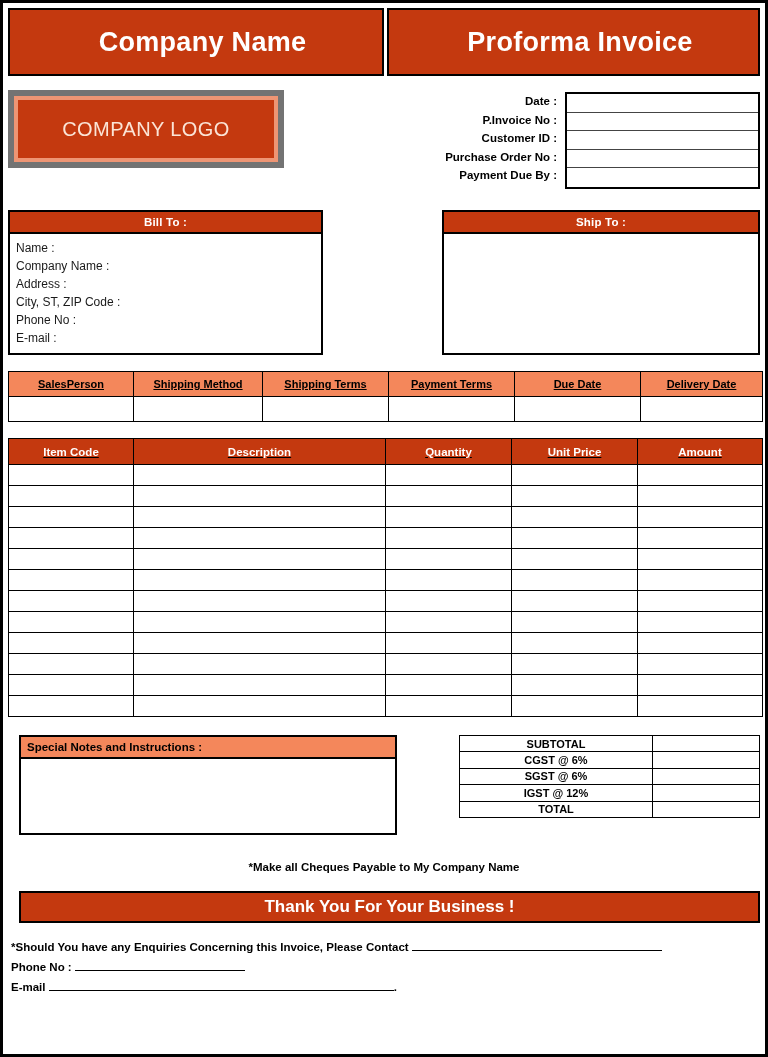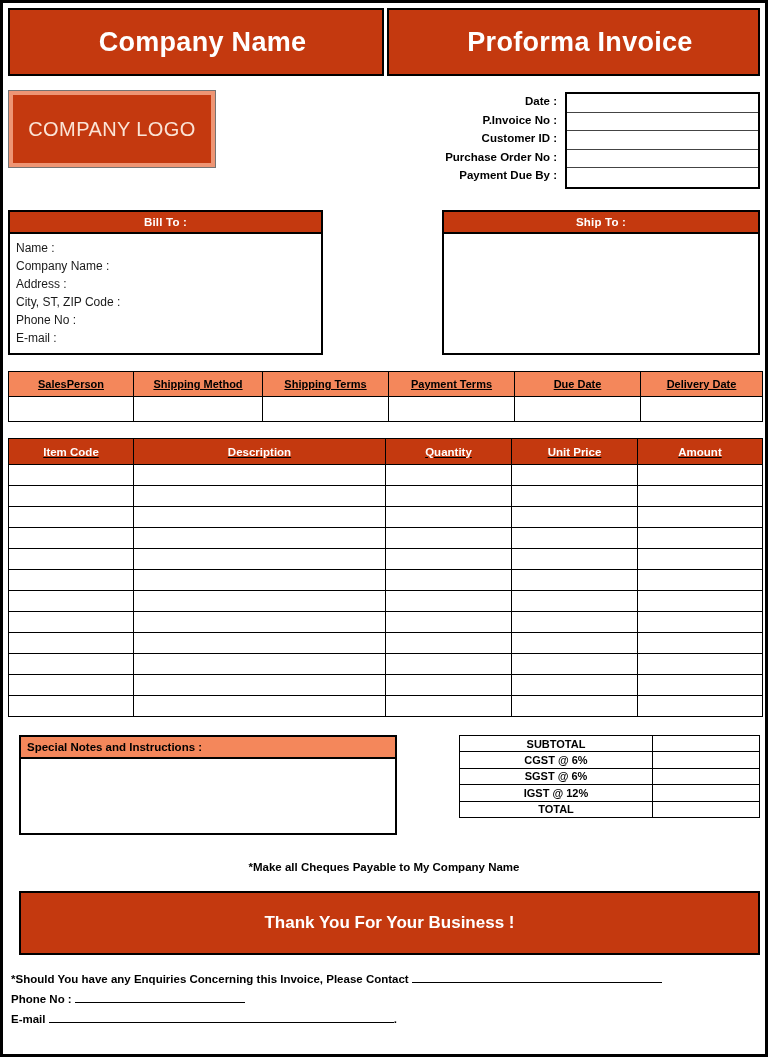"COMPANY LOGO" .logo-outer { border: 1px solid #737373 -> 6px solid #737373; width: 208px -> 276px }
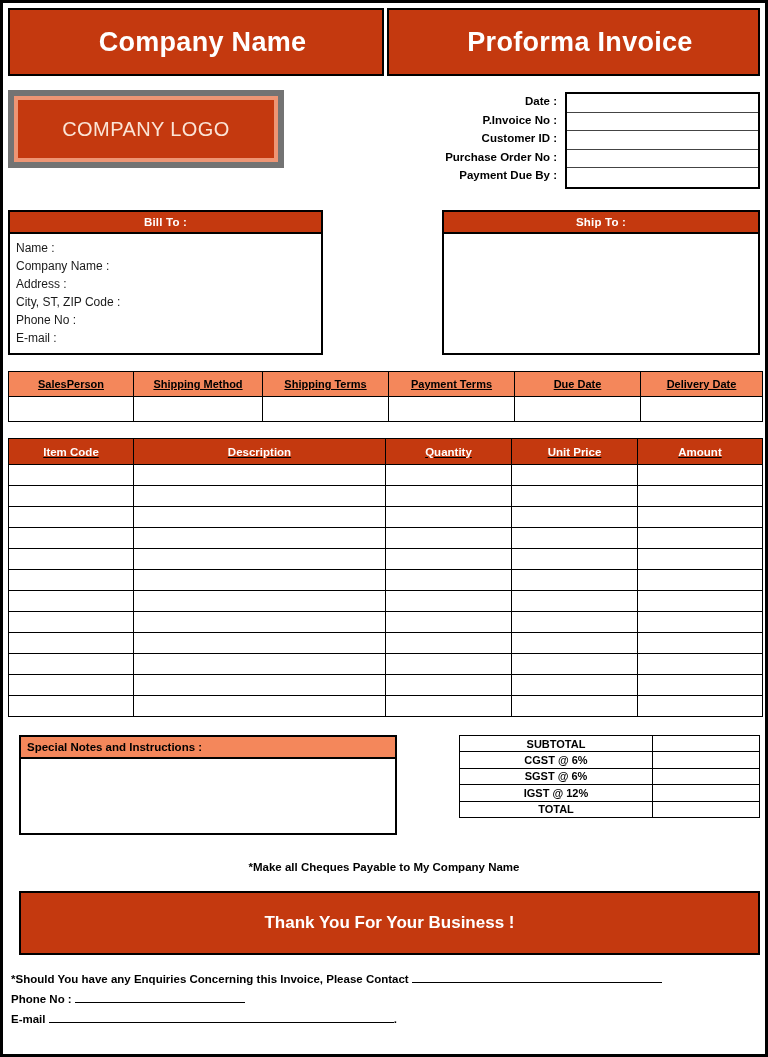"Thank You For Your Business" .thanks { padding: 20px 0 -> 4px 0 }
